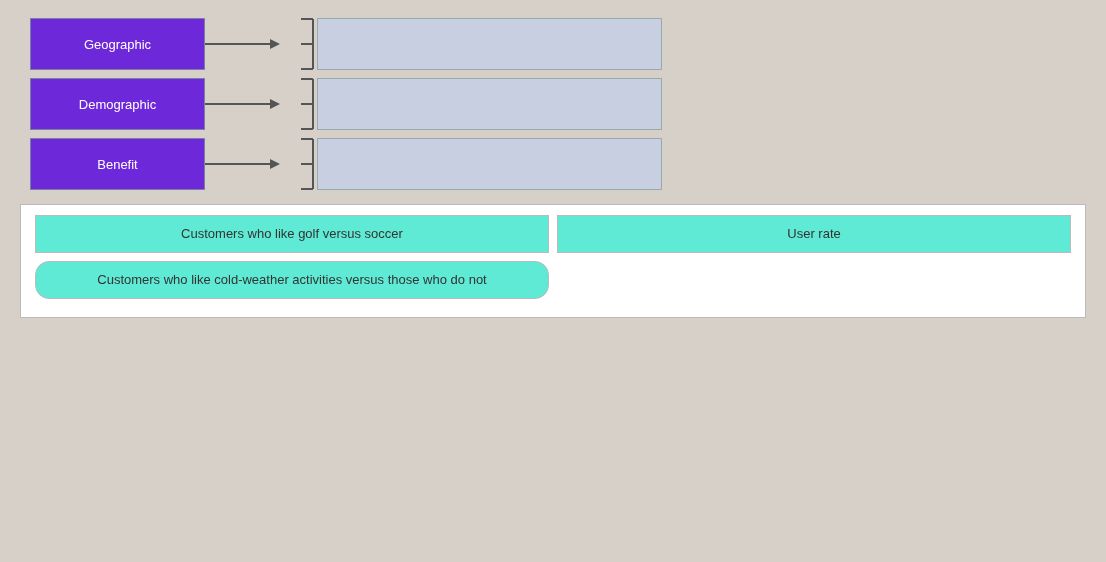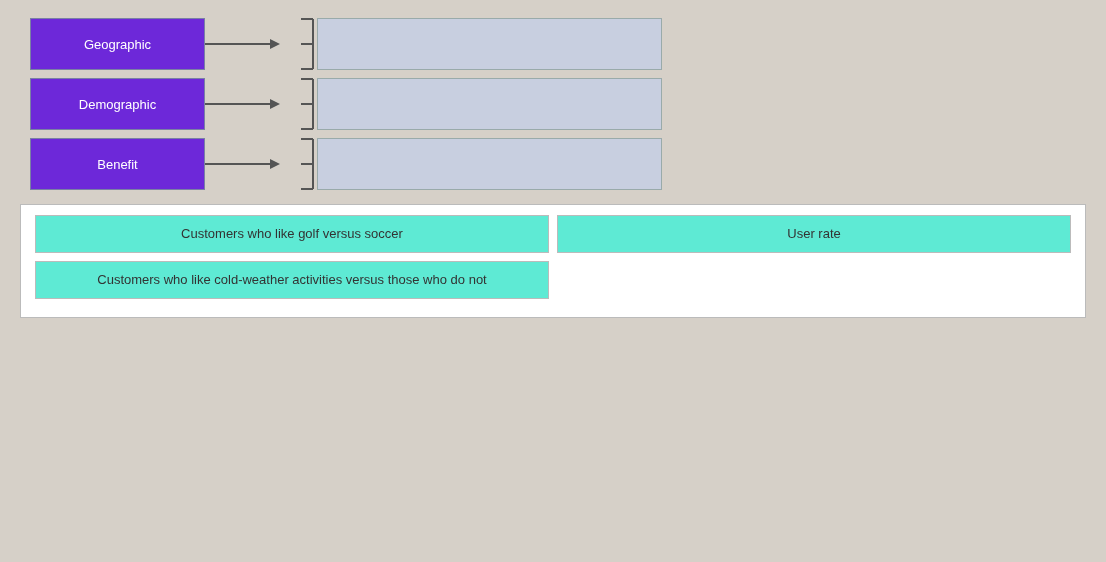"Customers who like cold-weather" .answer-box.full-width { border-radius: none -> 14px }
